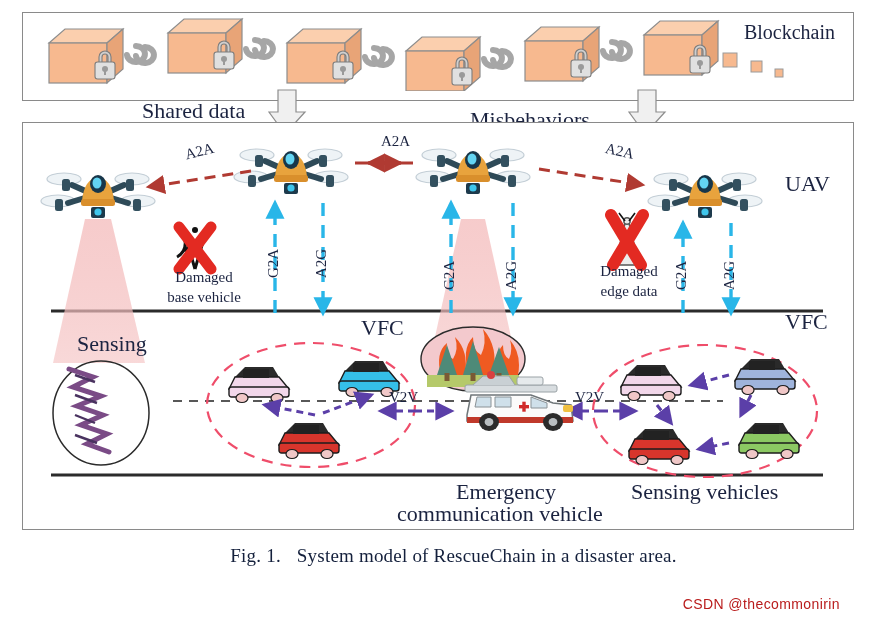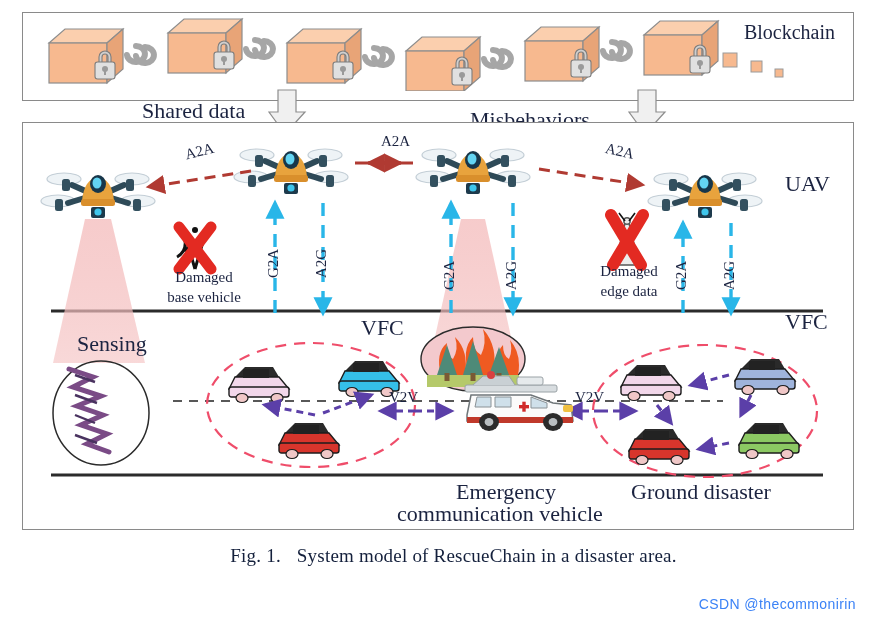"Ground disaster" div.lbl { text: Ground disaster -> Sensing vehicles }
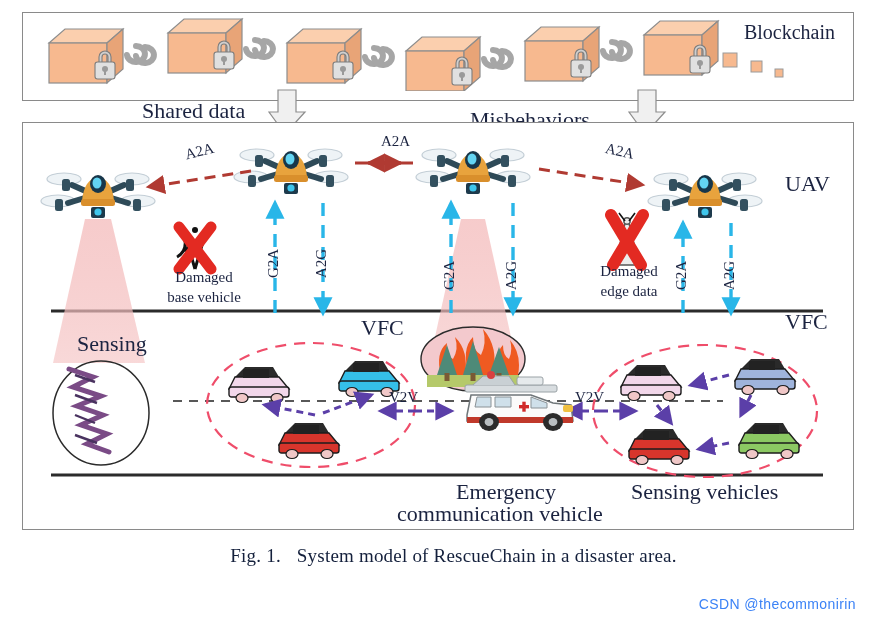"CSDN @thecommonirin" .watermark { color: #3b82f6 -> #b91c1c; right: 20px -> 36px }
